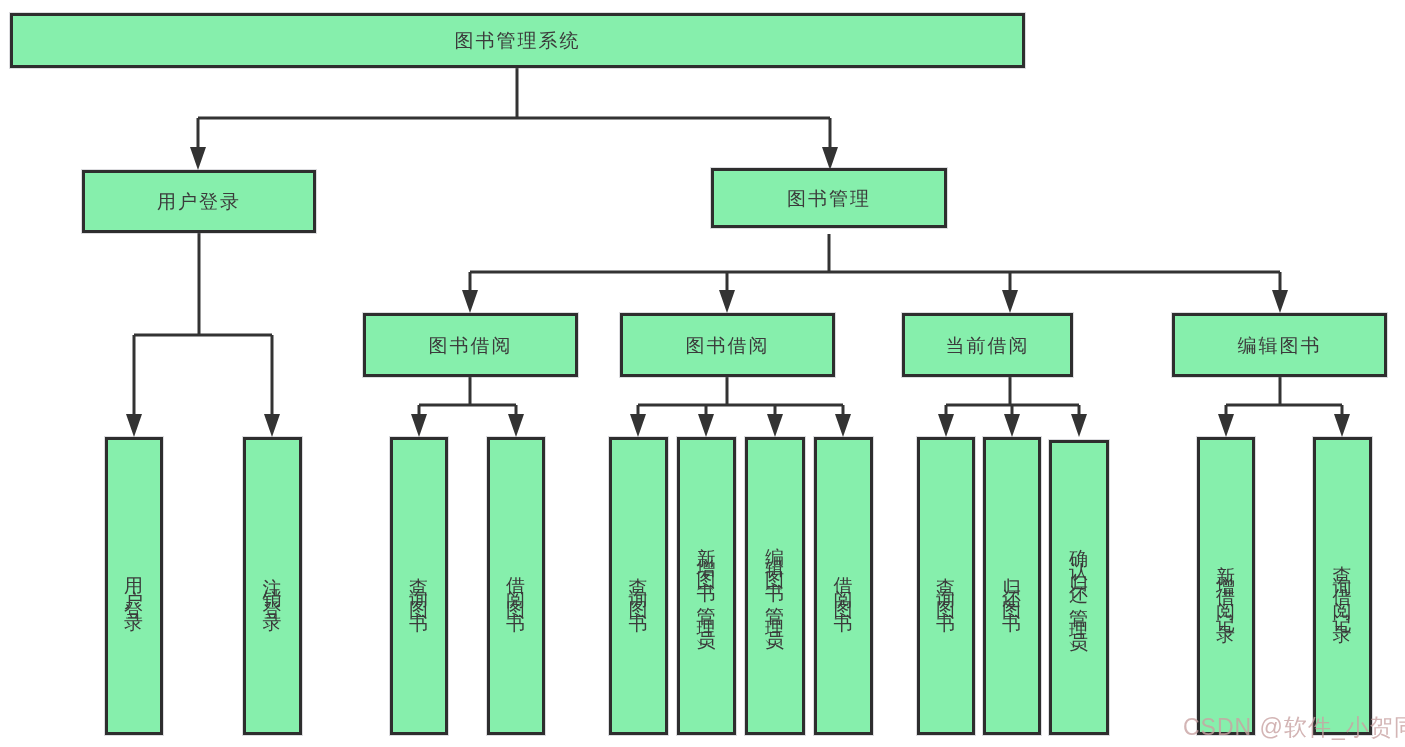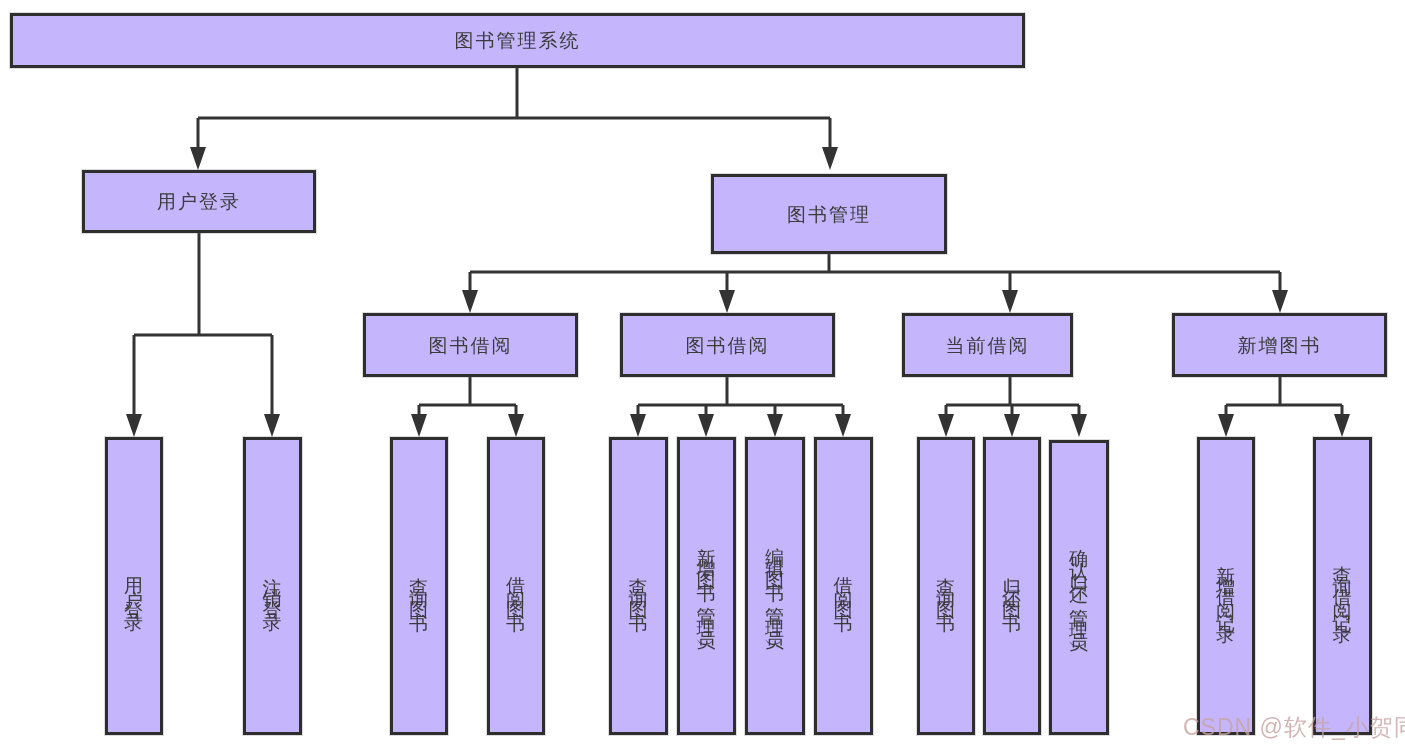"图书管理系统" .box { background: #c4b5fd -> #86efac }
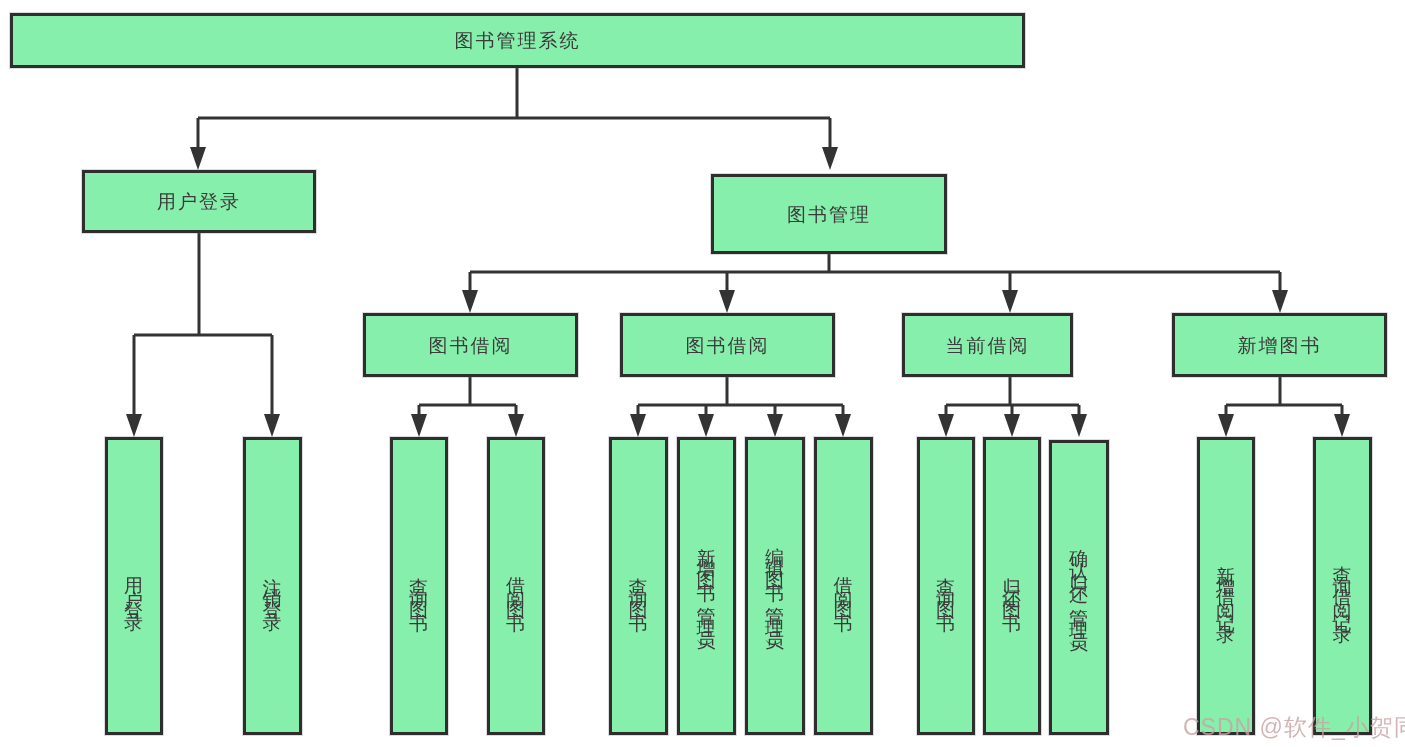"图书管理" div.box { height: 80px -> 60px; top: 174px -> 168px }
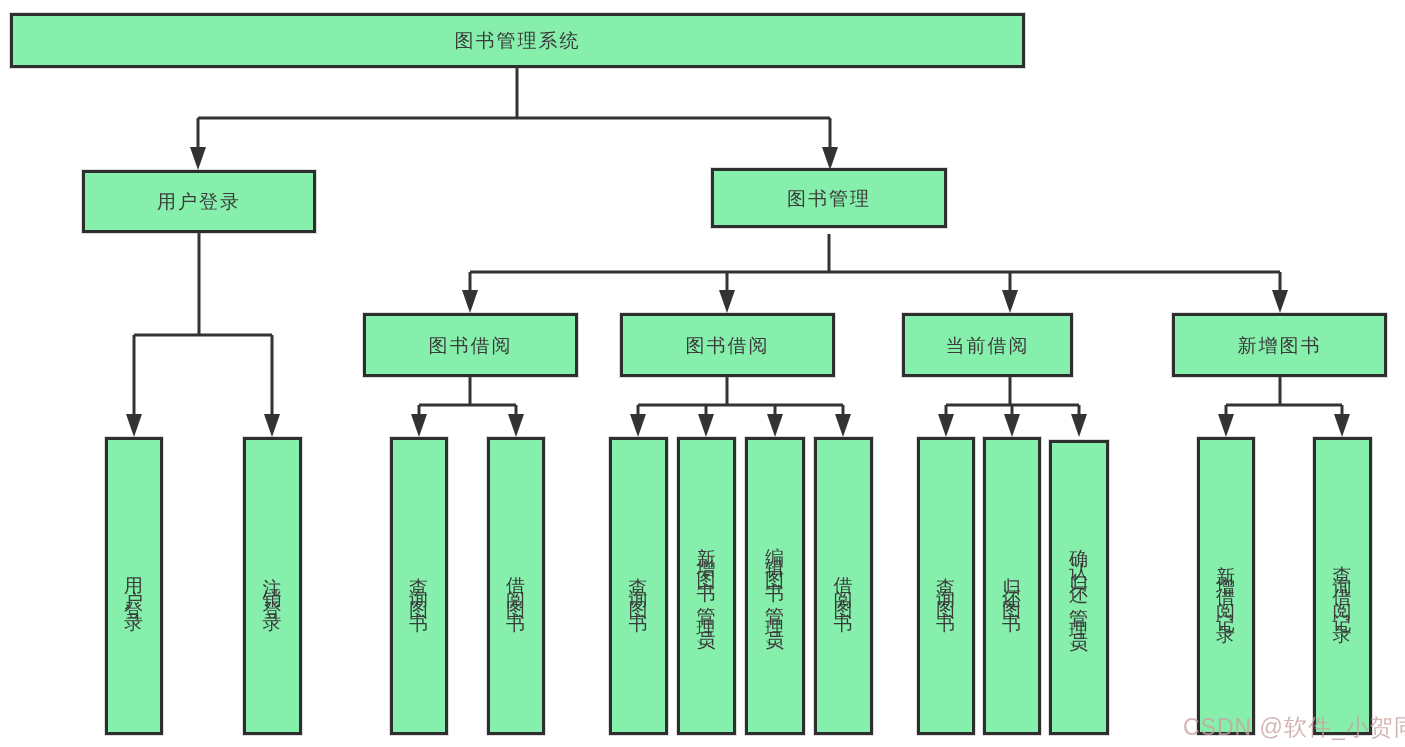"新增图书" span { text: 新增 -> 编辑 }
